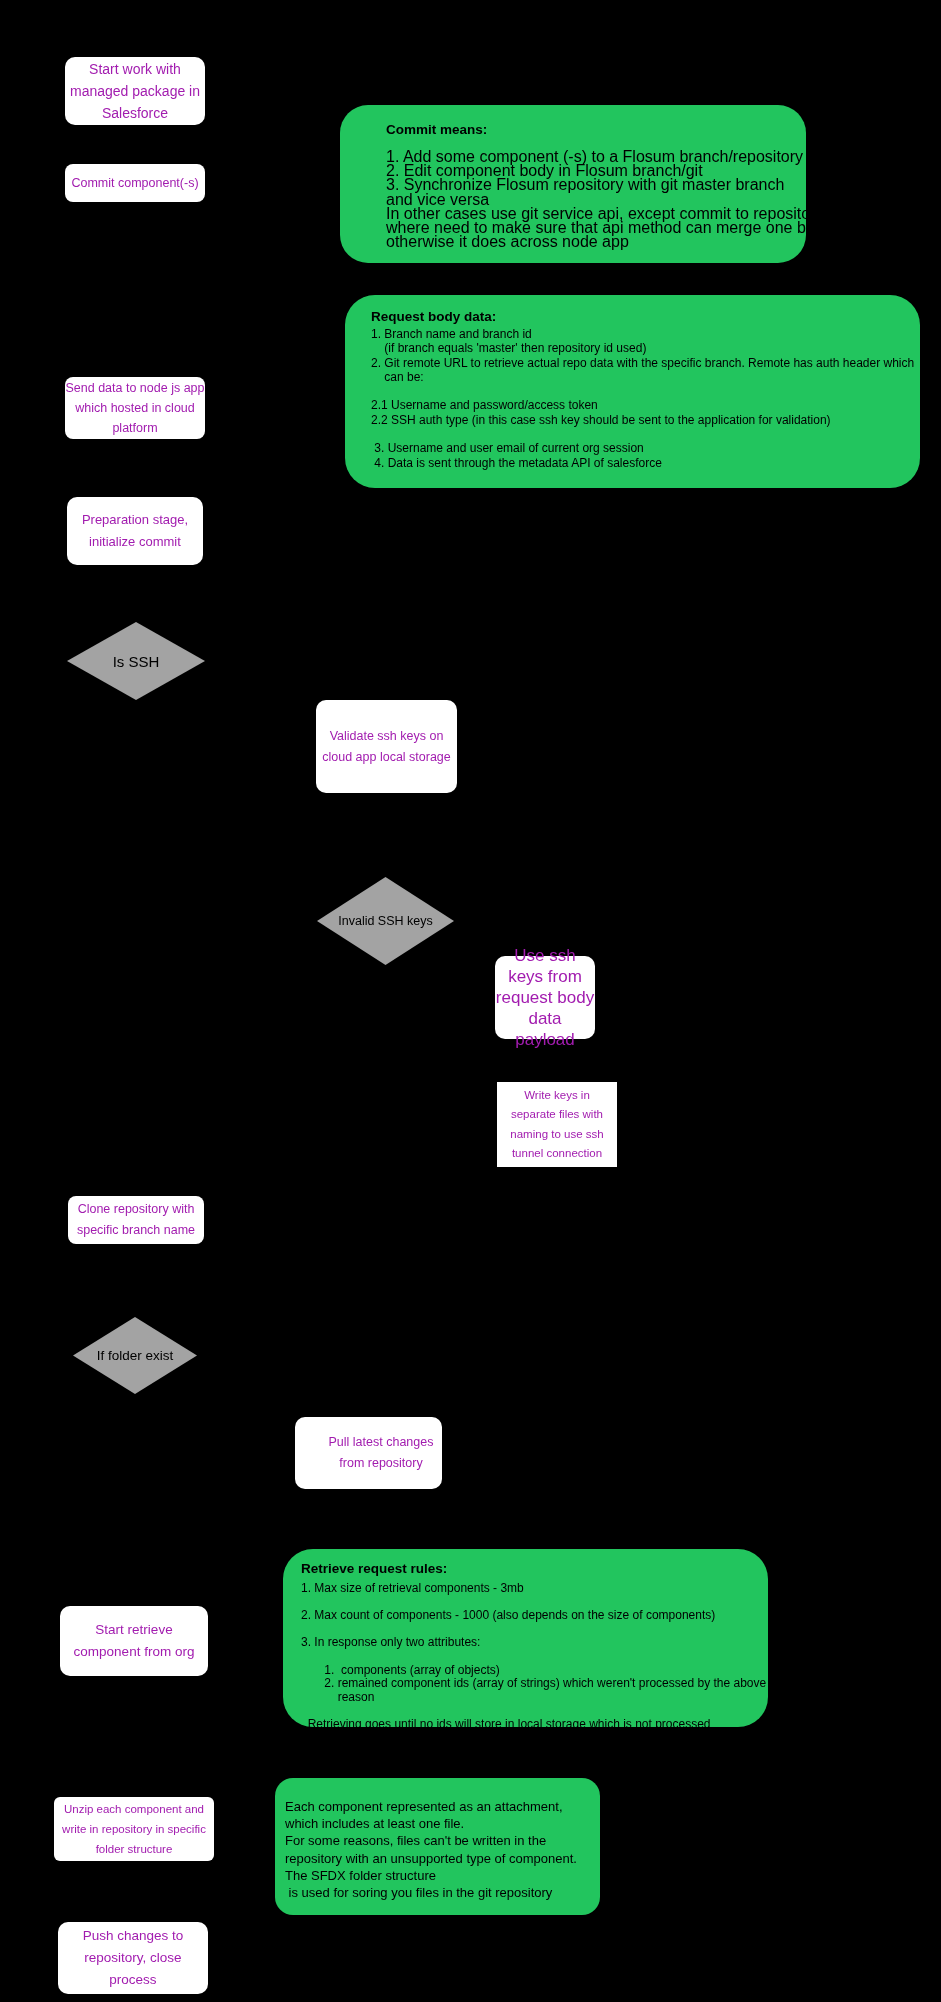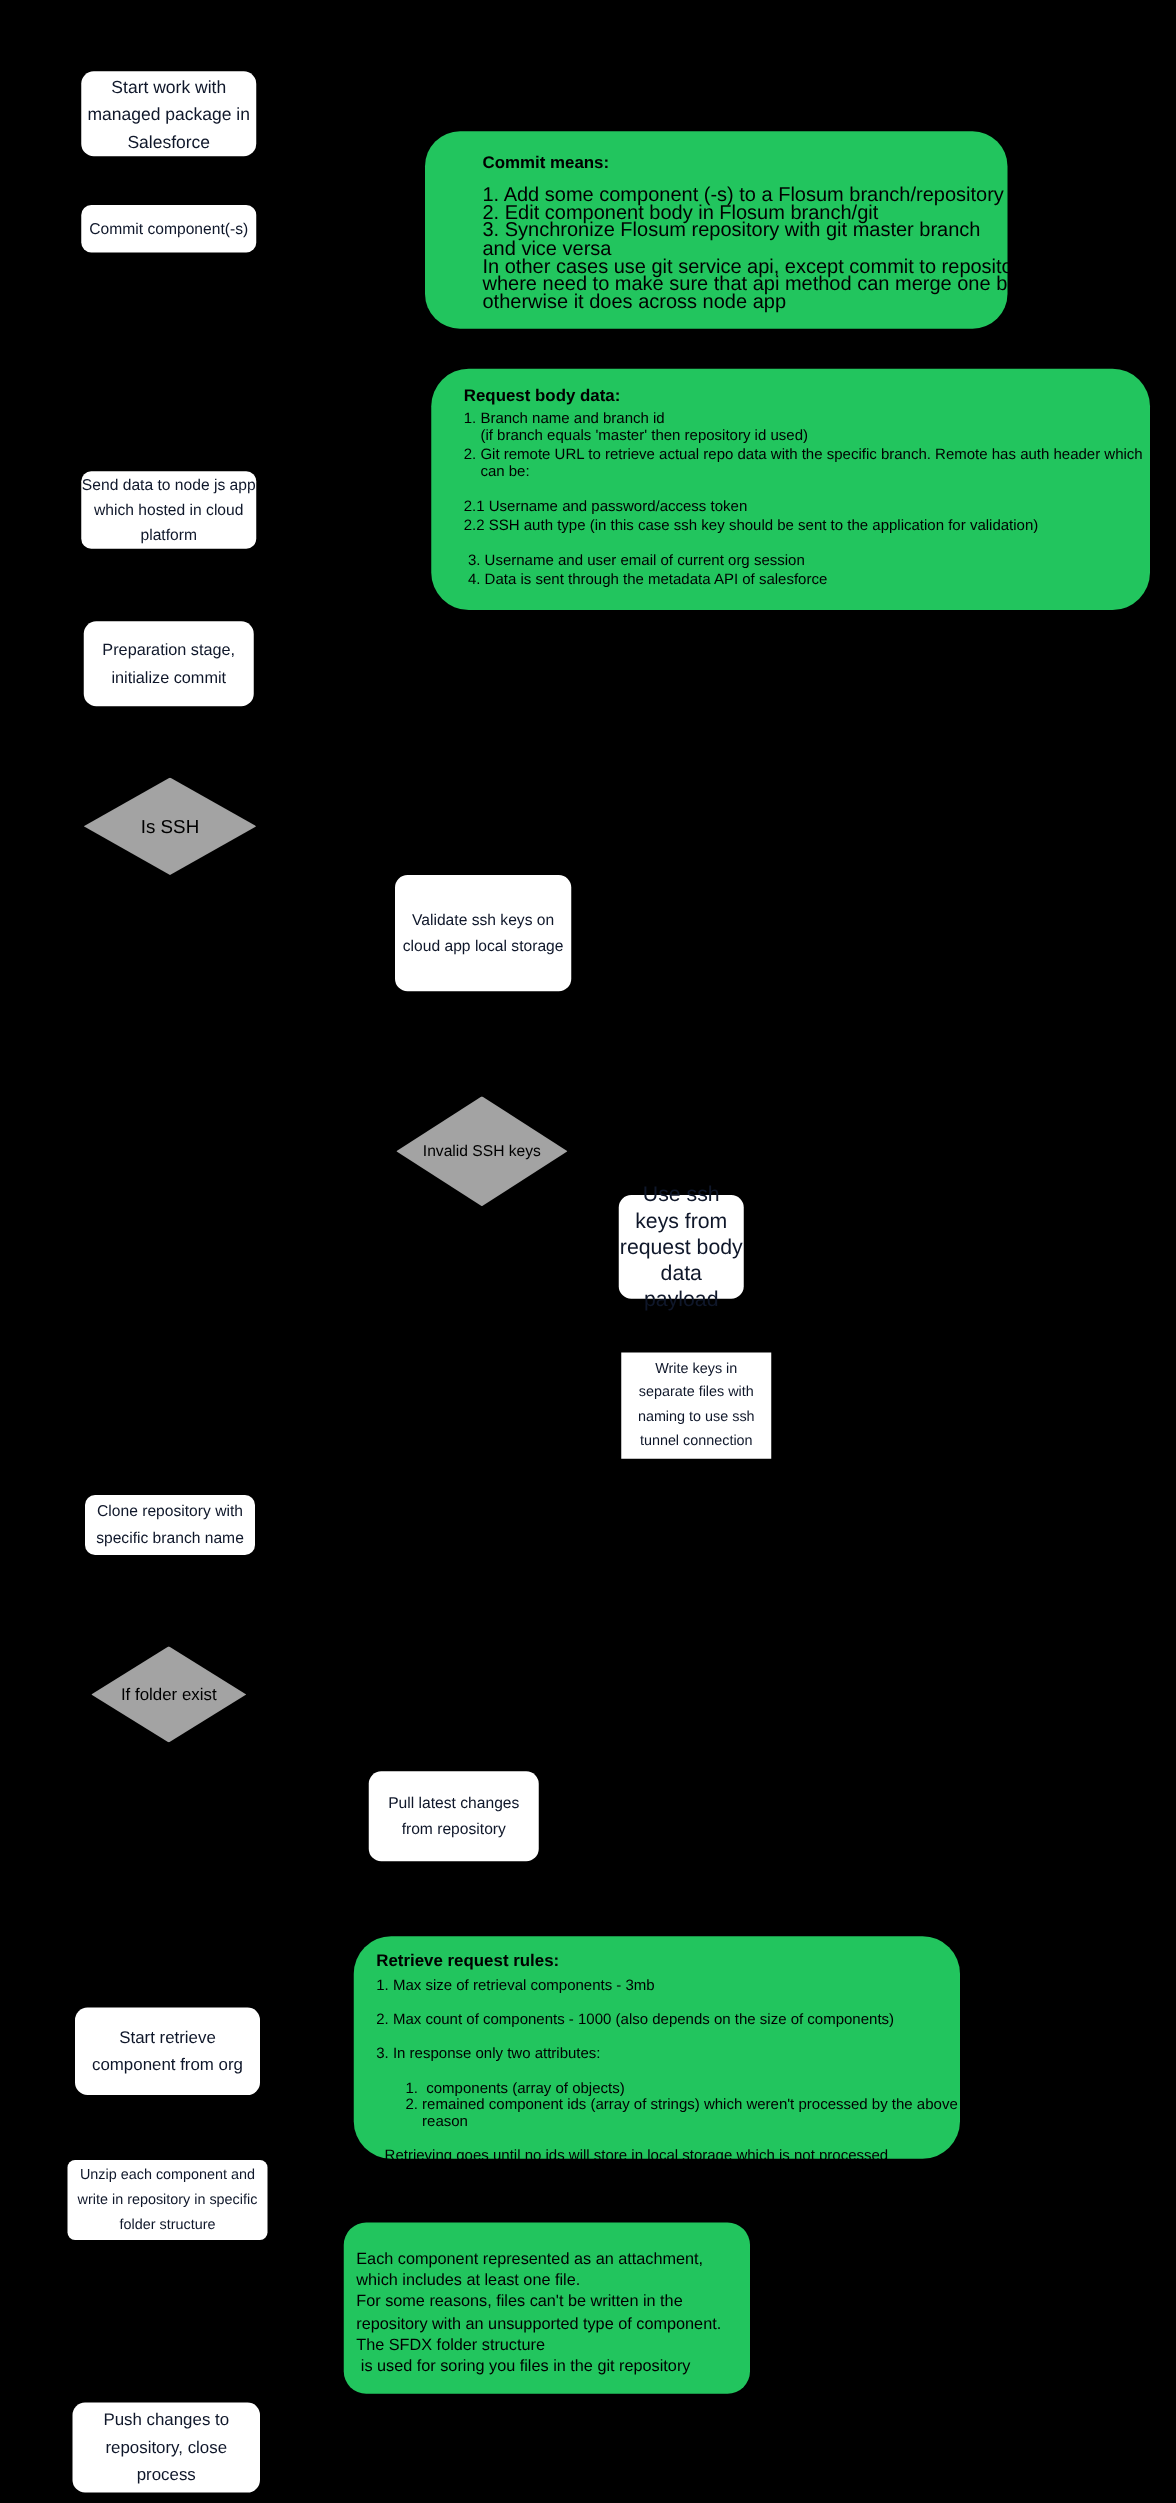"Start work with" .node { color: #0f172a -> #a21caf }
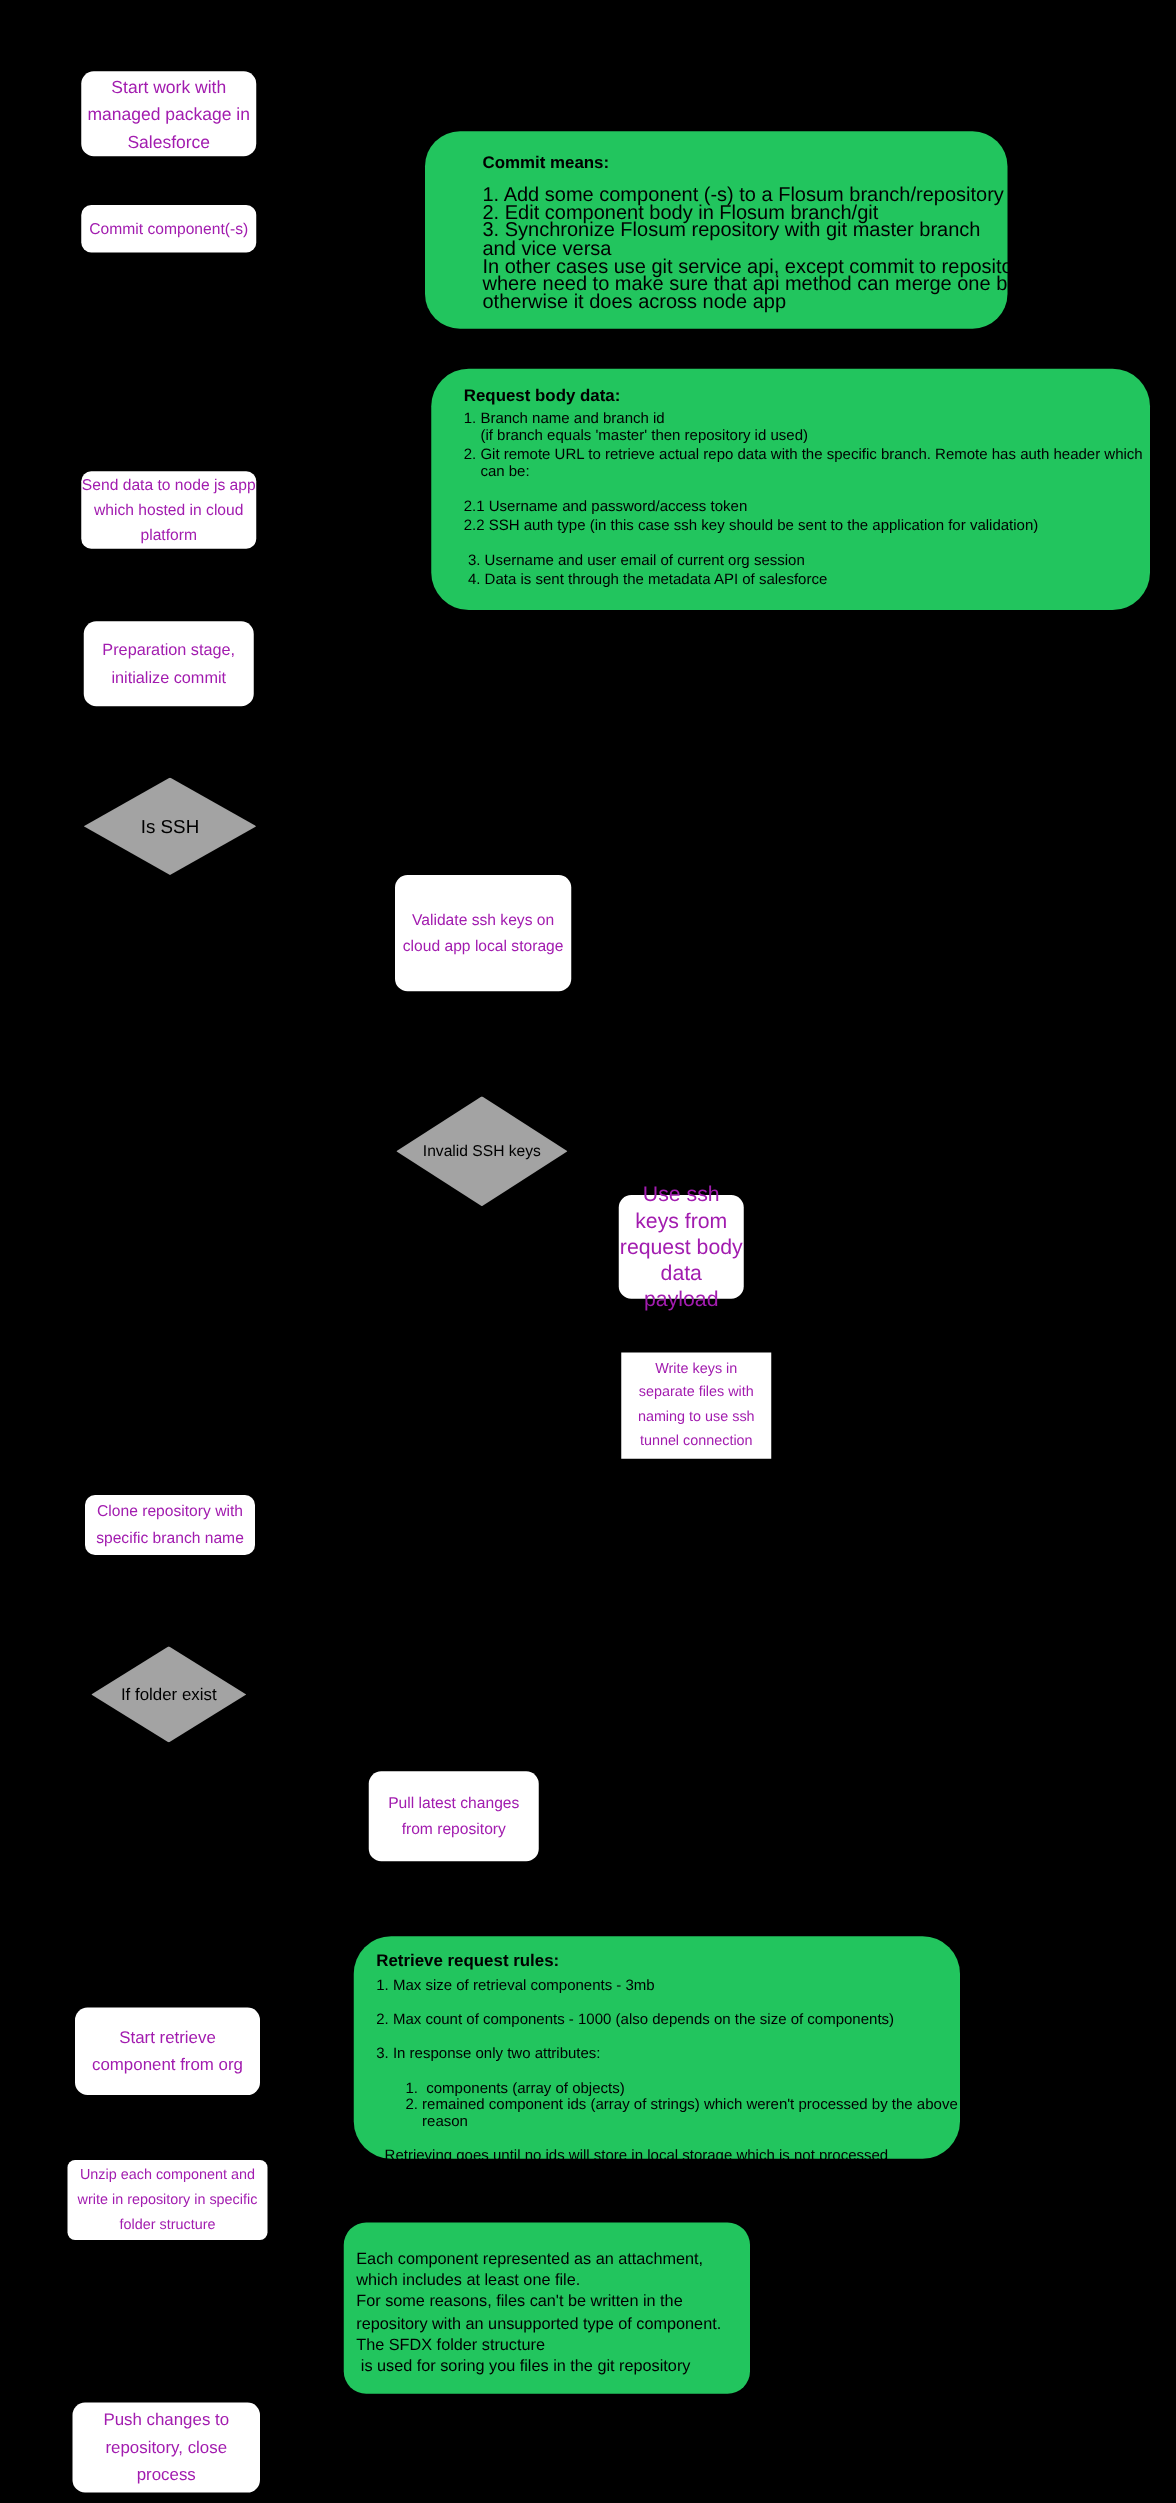"Pull latest changes" div.node { padding-left: none -> 25px; width: 136px -> 122px }
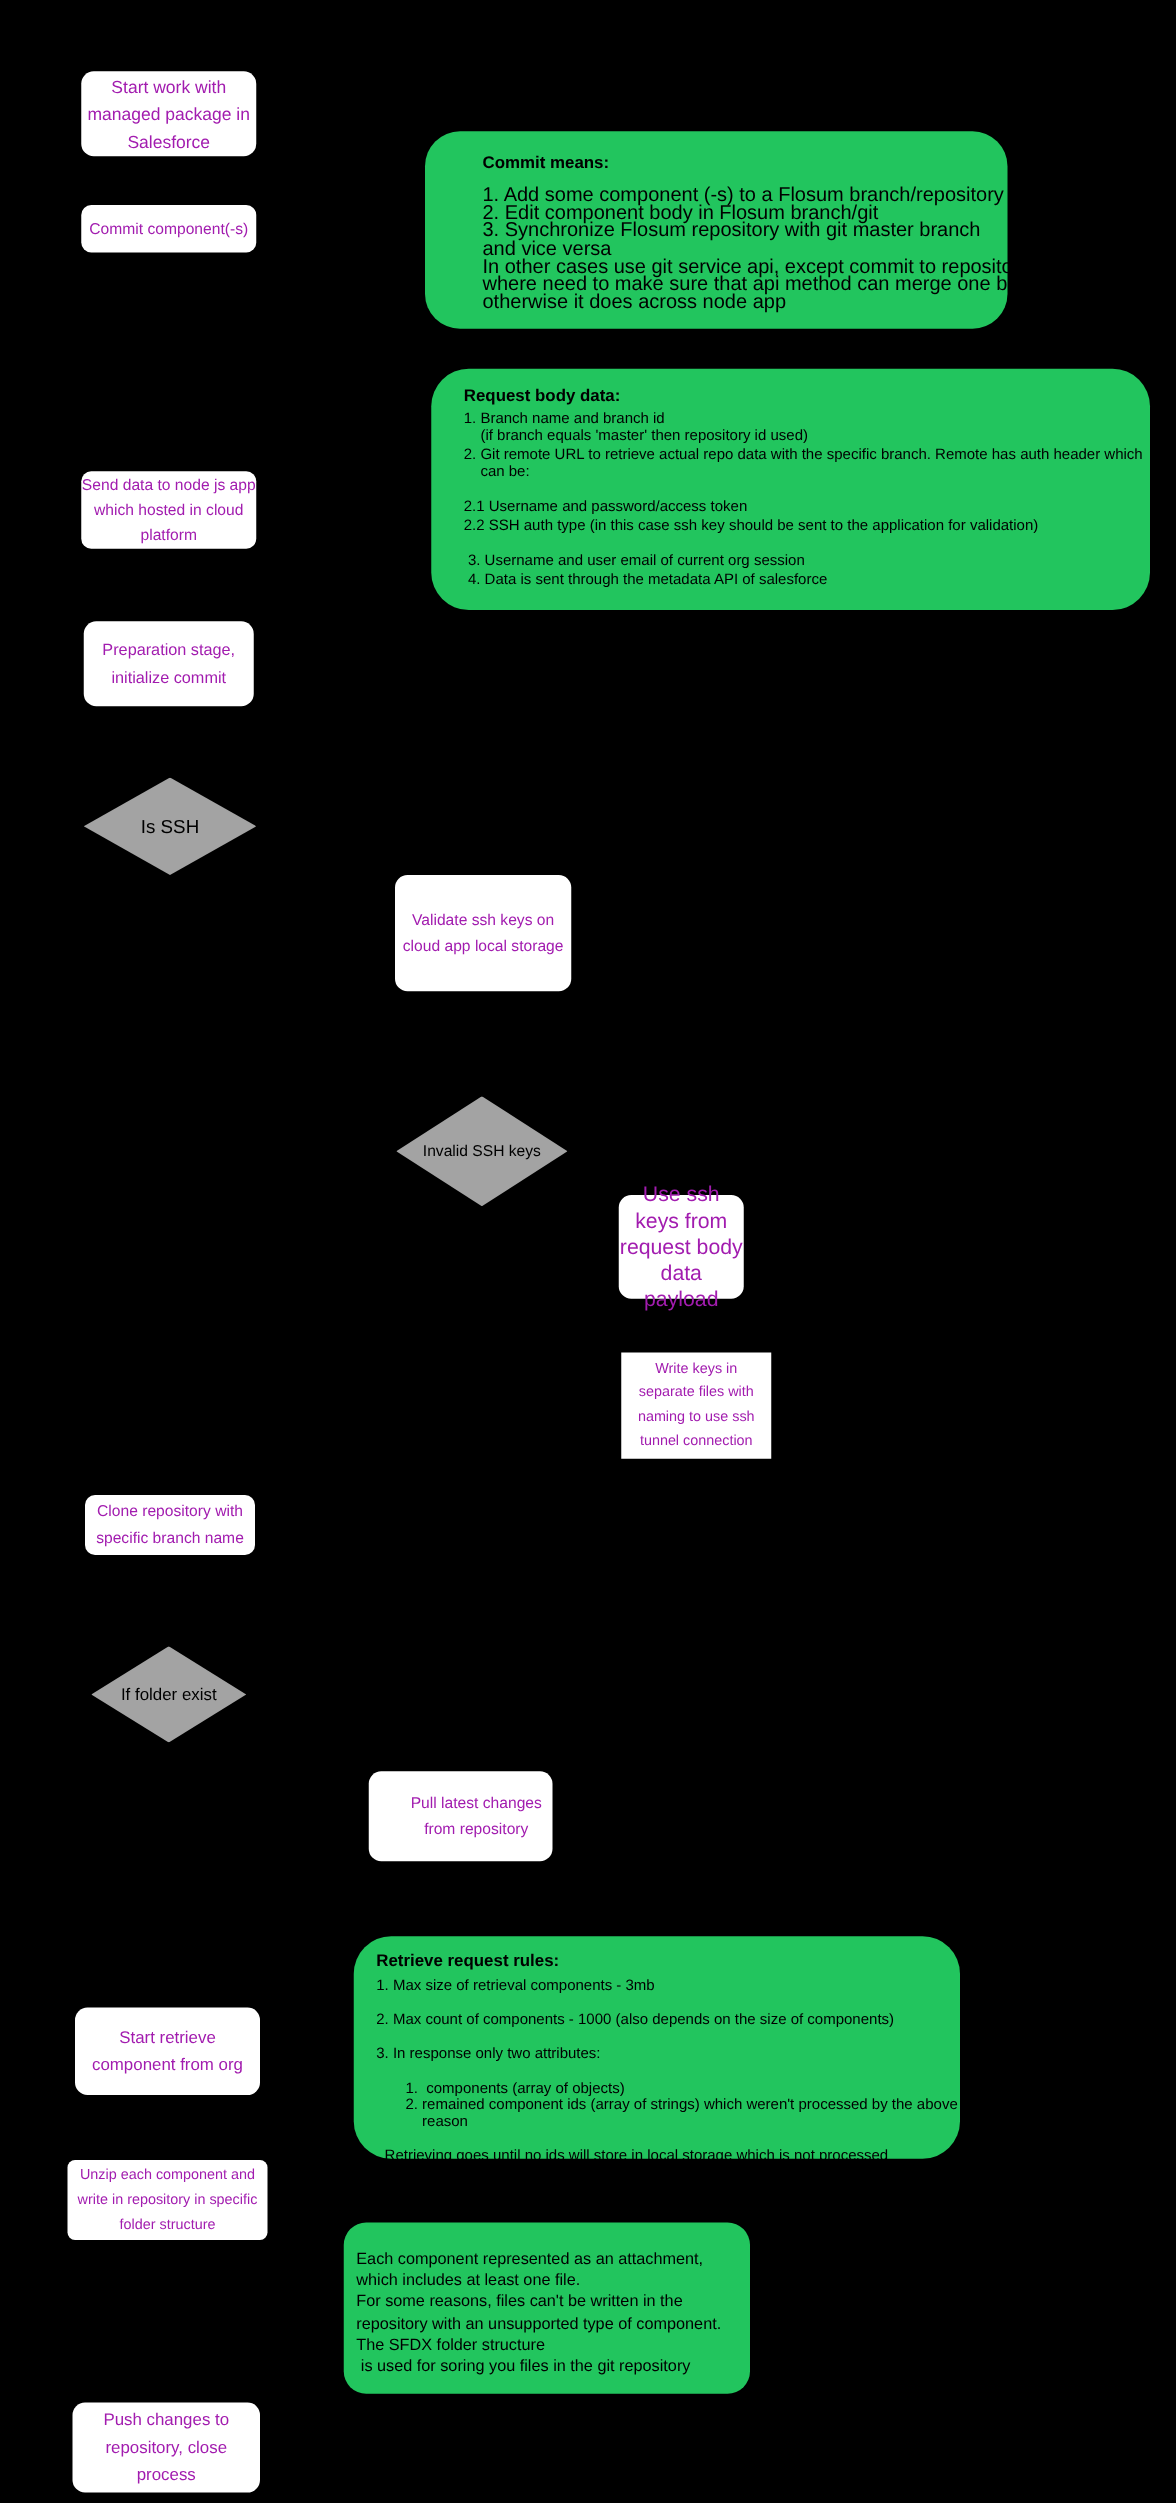"Unzip each component and" div.node { top: 1728px -> 1797px }
